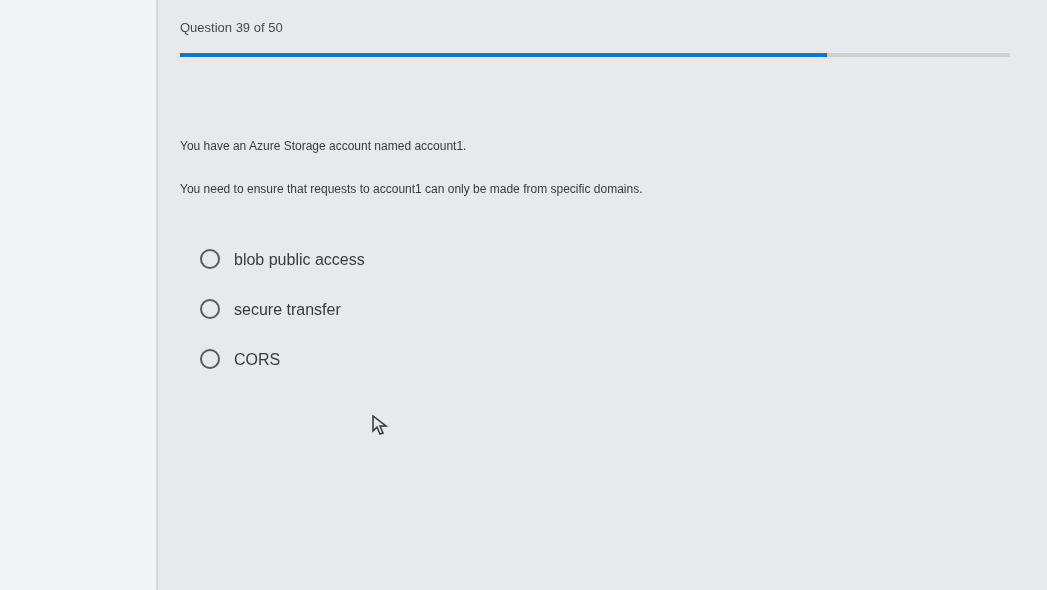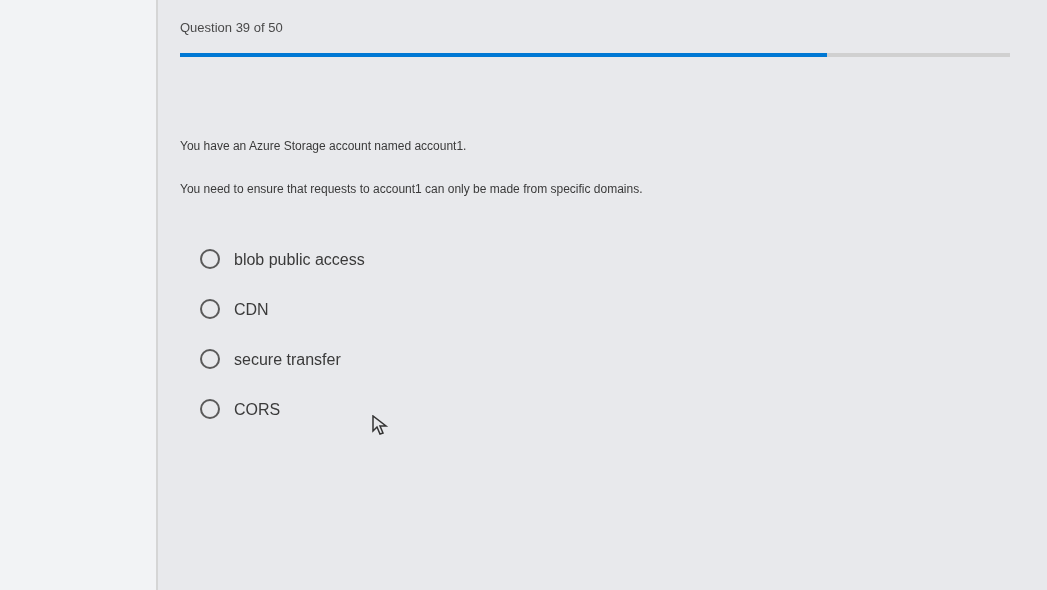"CDN" div.option { html: <div> <div></div> <span>CDN</span> </div> -> none }
